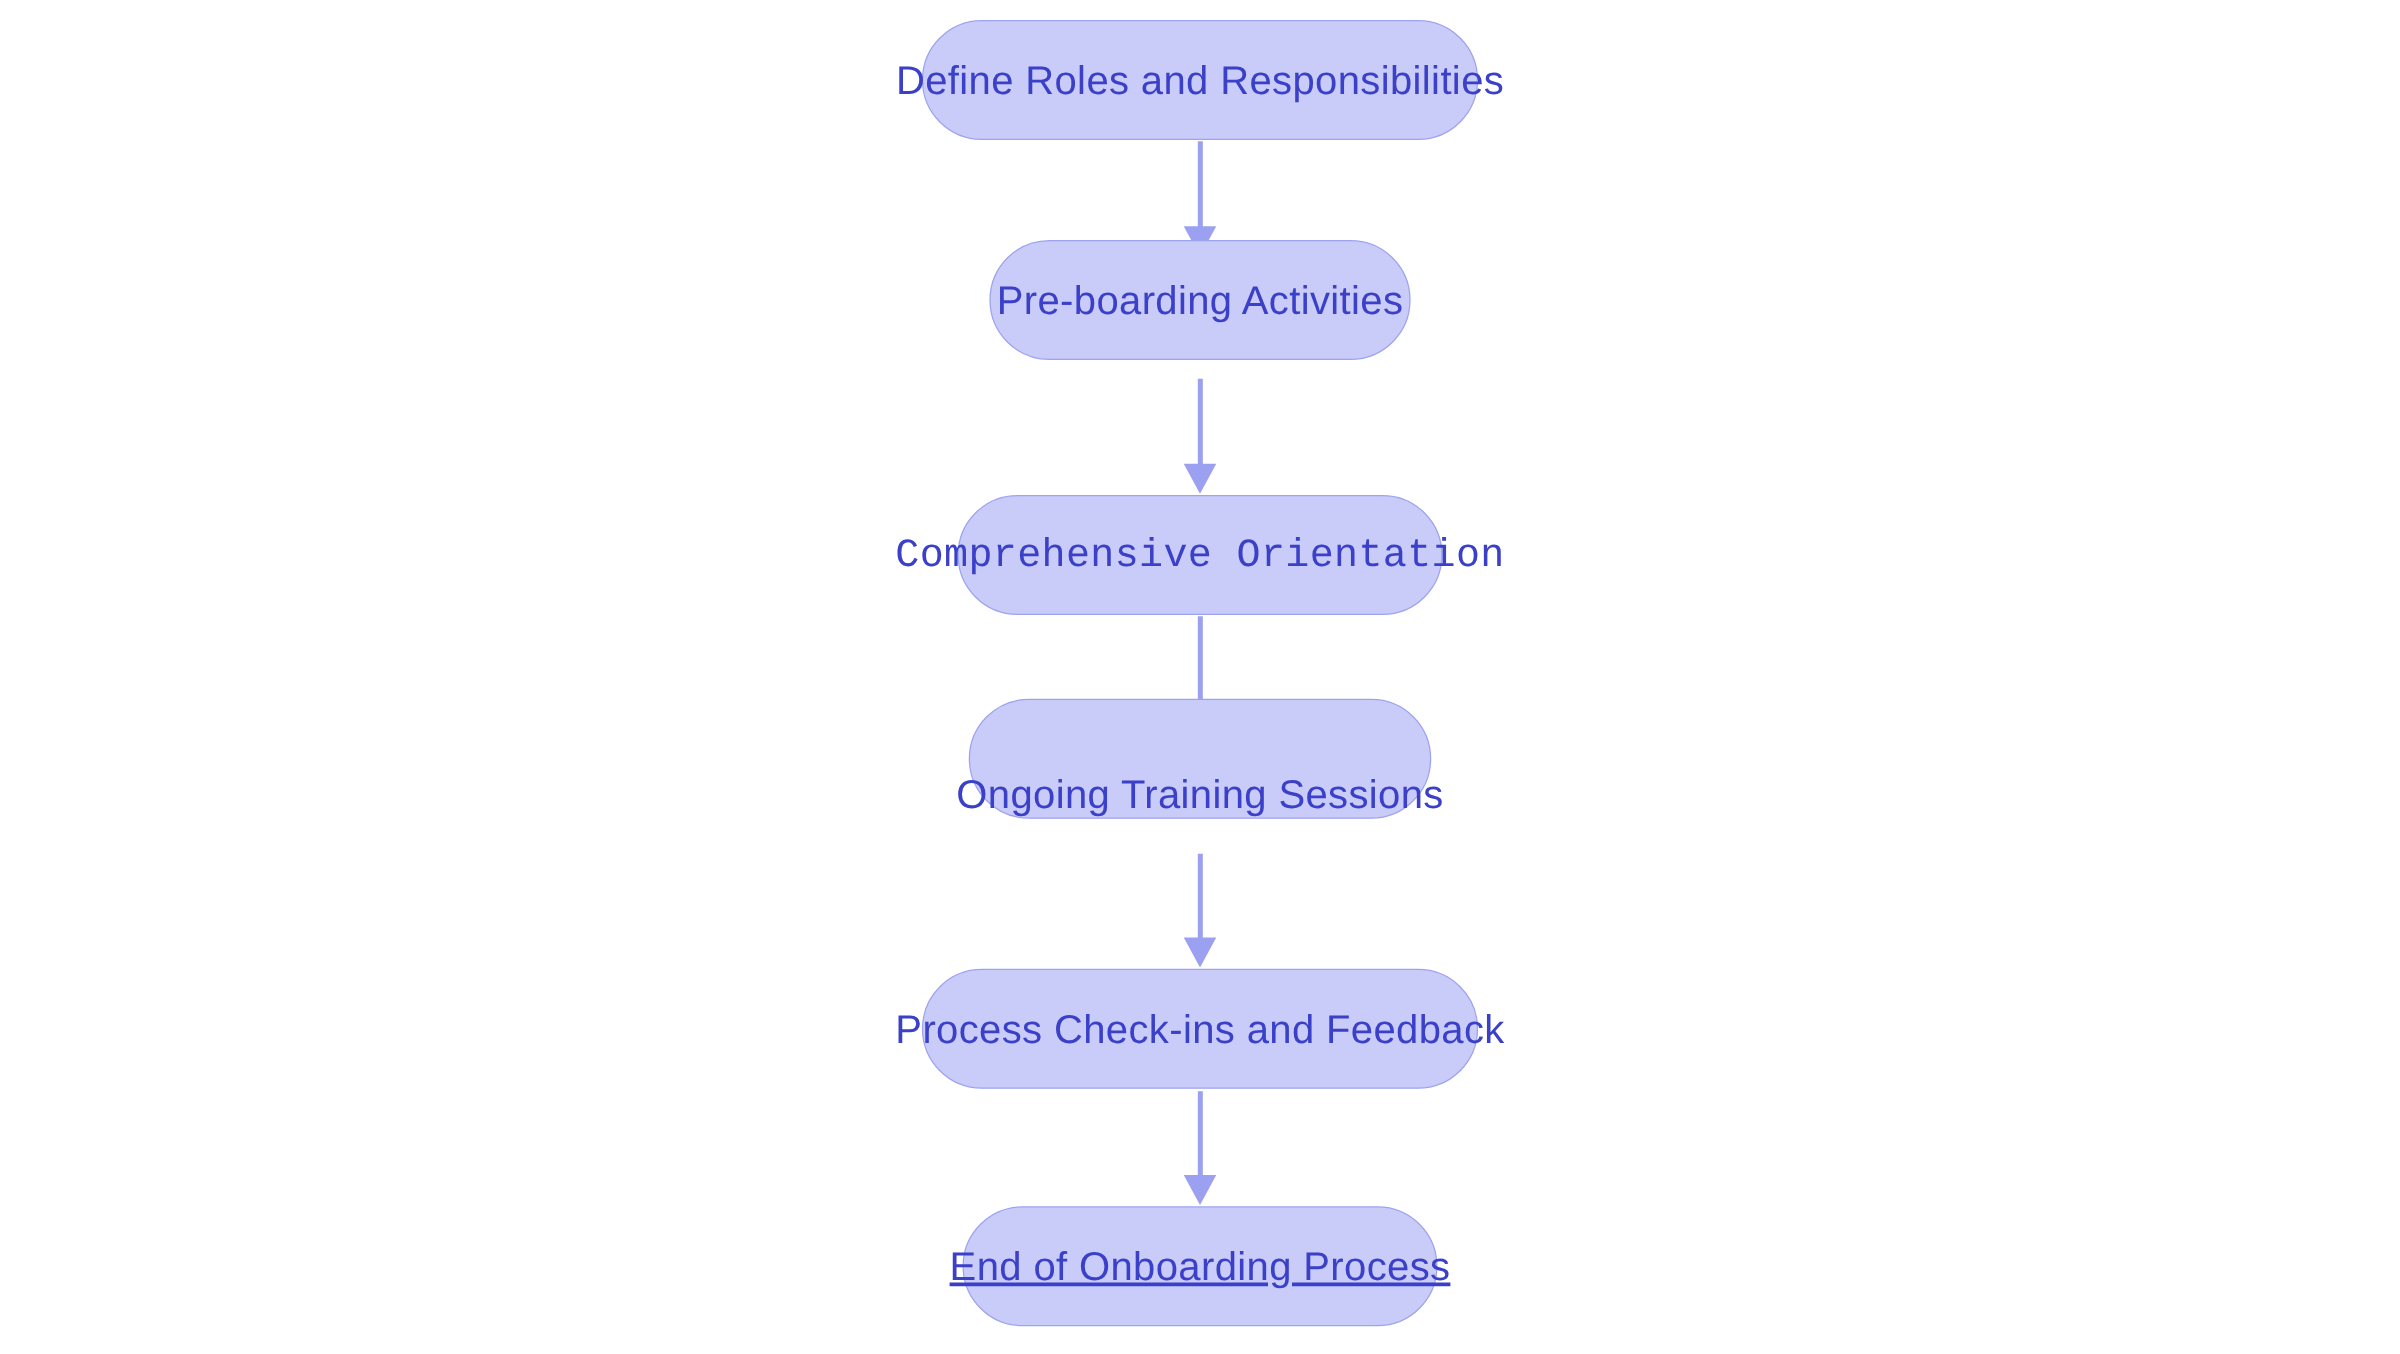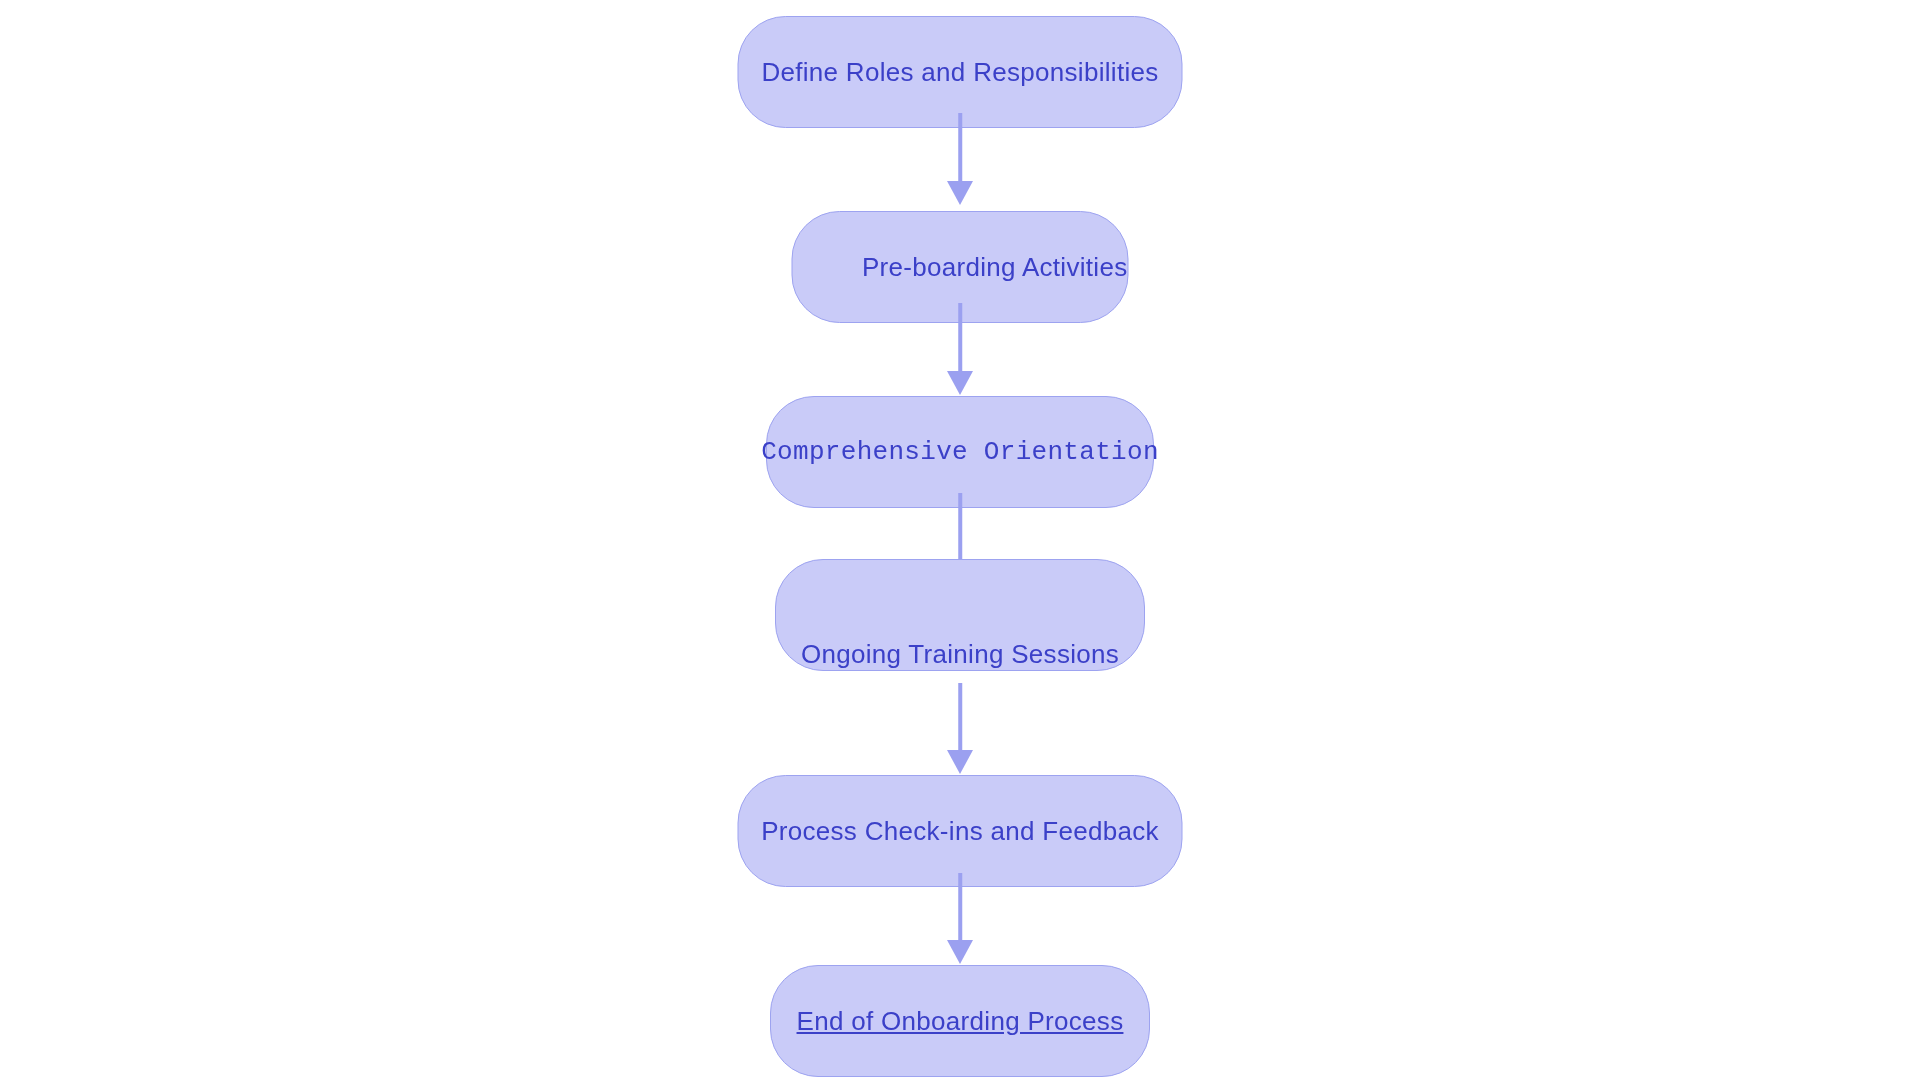"Define Roles and Responsibilities" .node { font-size: 26px -> 32px; height: 112px -> 96px }
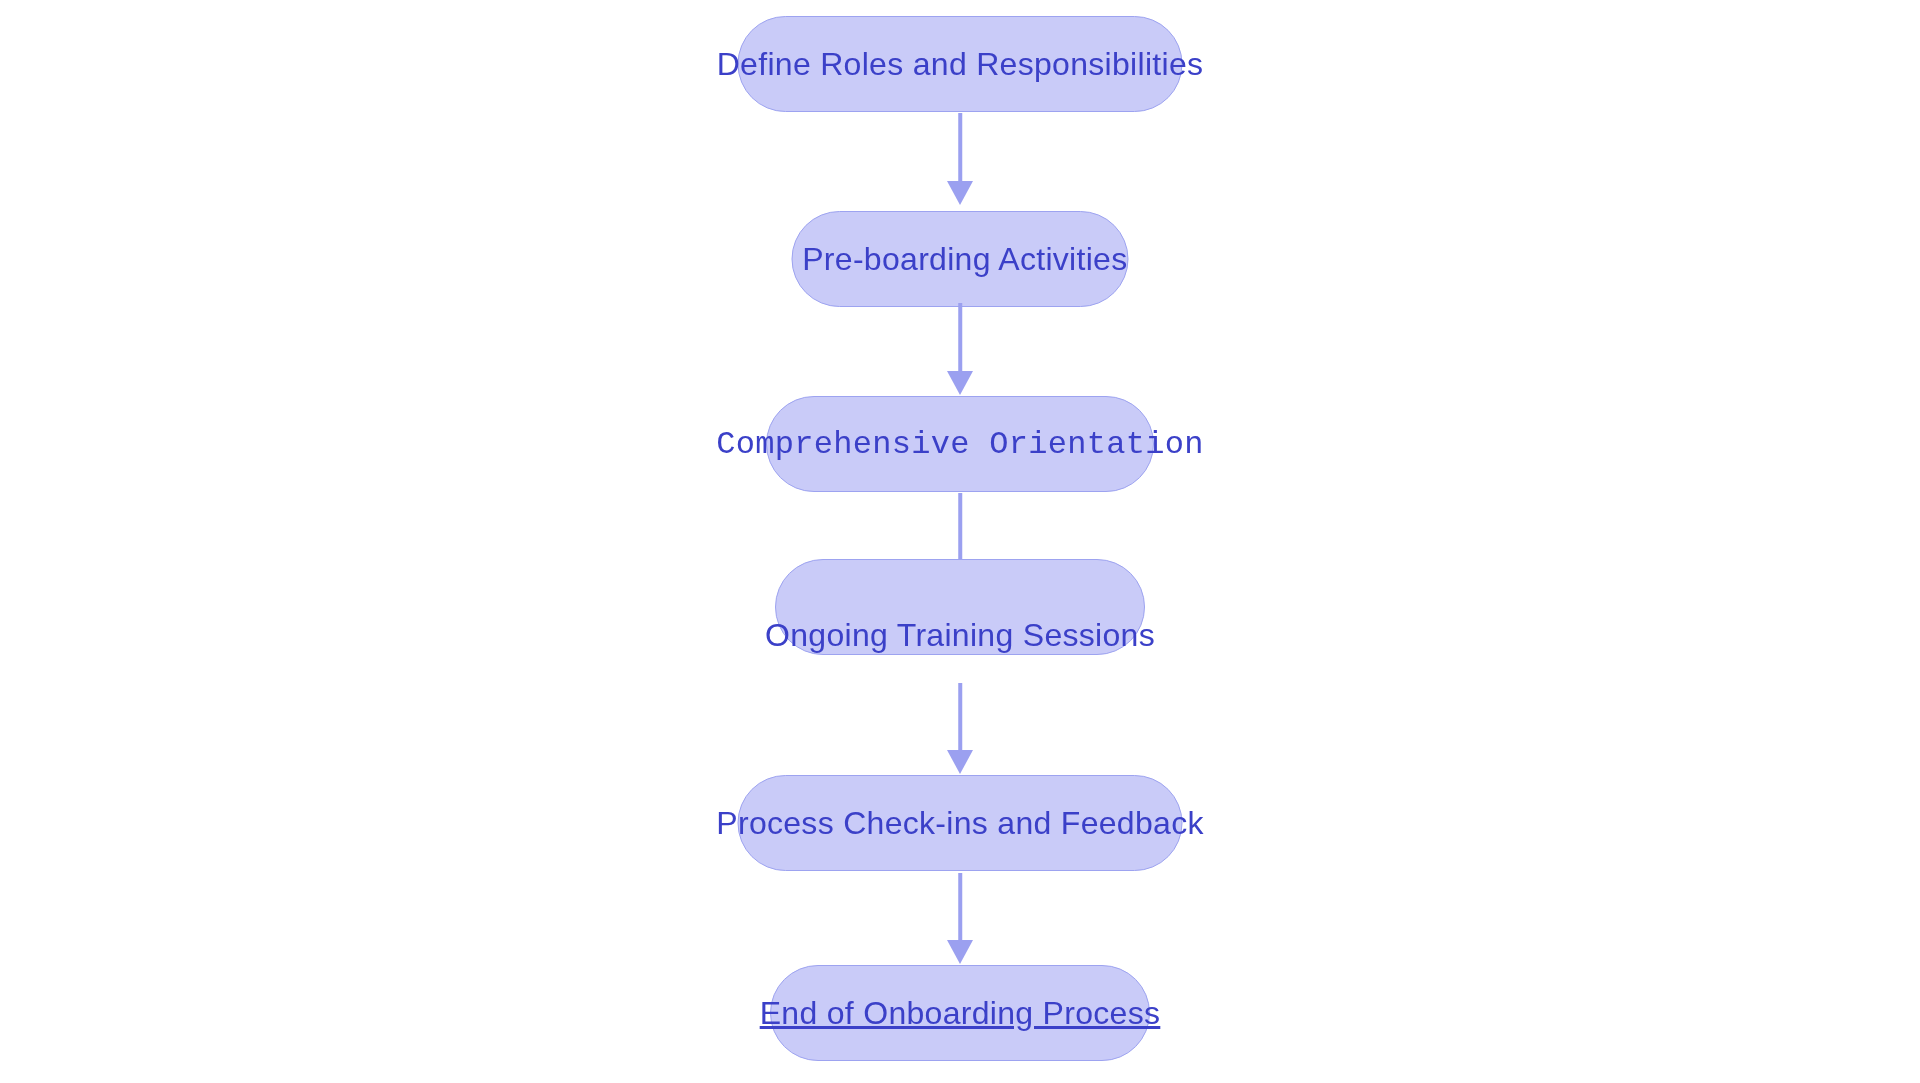"Pre-boarding Activities" div.node { justify-content: flex-end -> none; top: 211px -> 192px }
